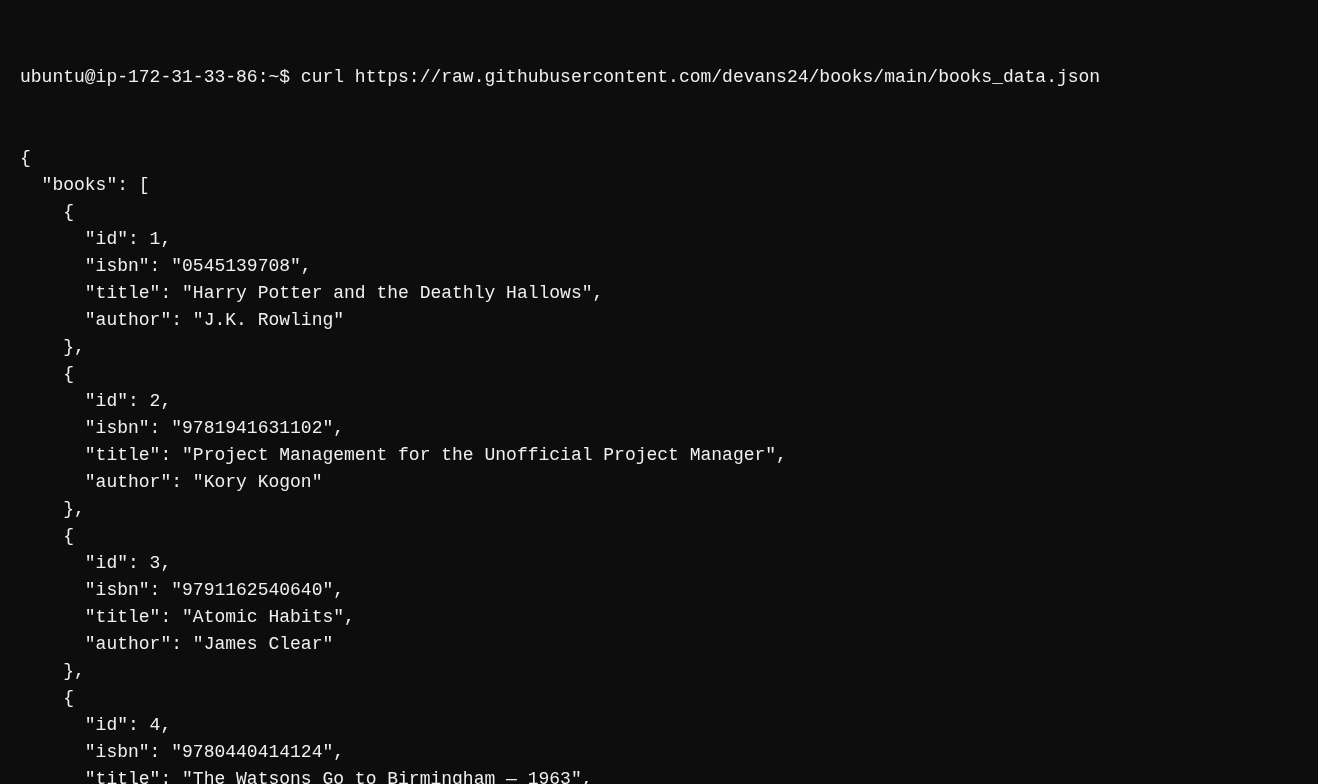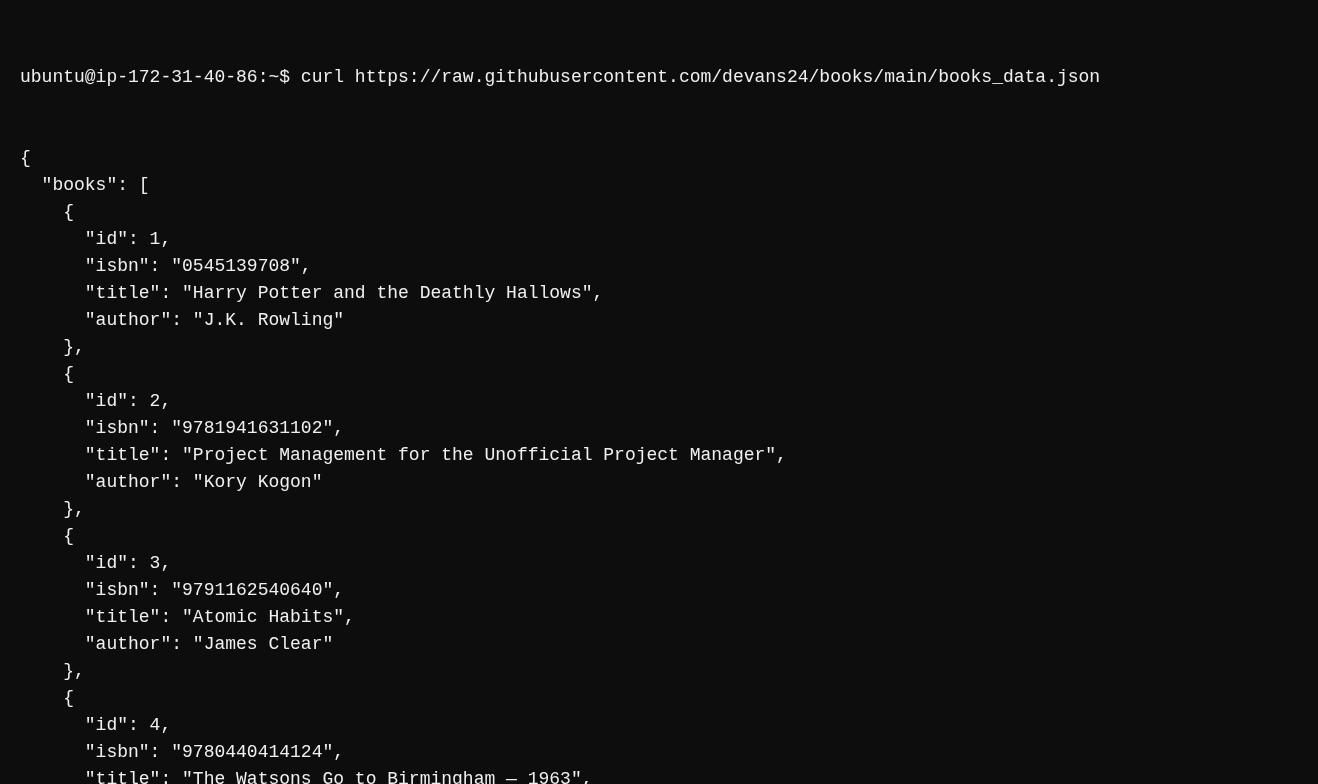"ubuntu@ip-172-31-40-86:~$ curl" span.line { text: ubuntu@ip-172-31-40-86 -> ubuntu@ip-172-31-33-86 }
